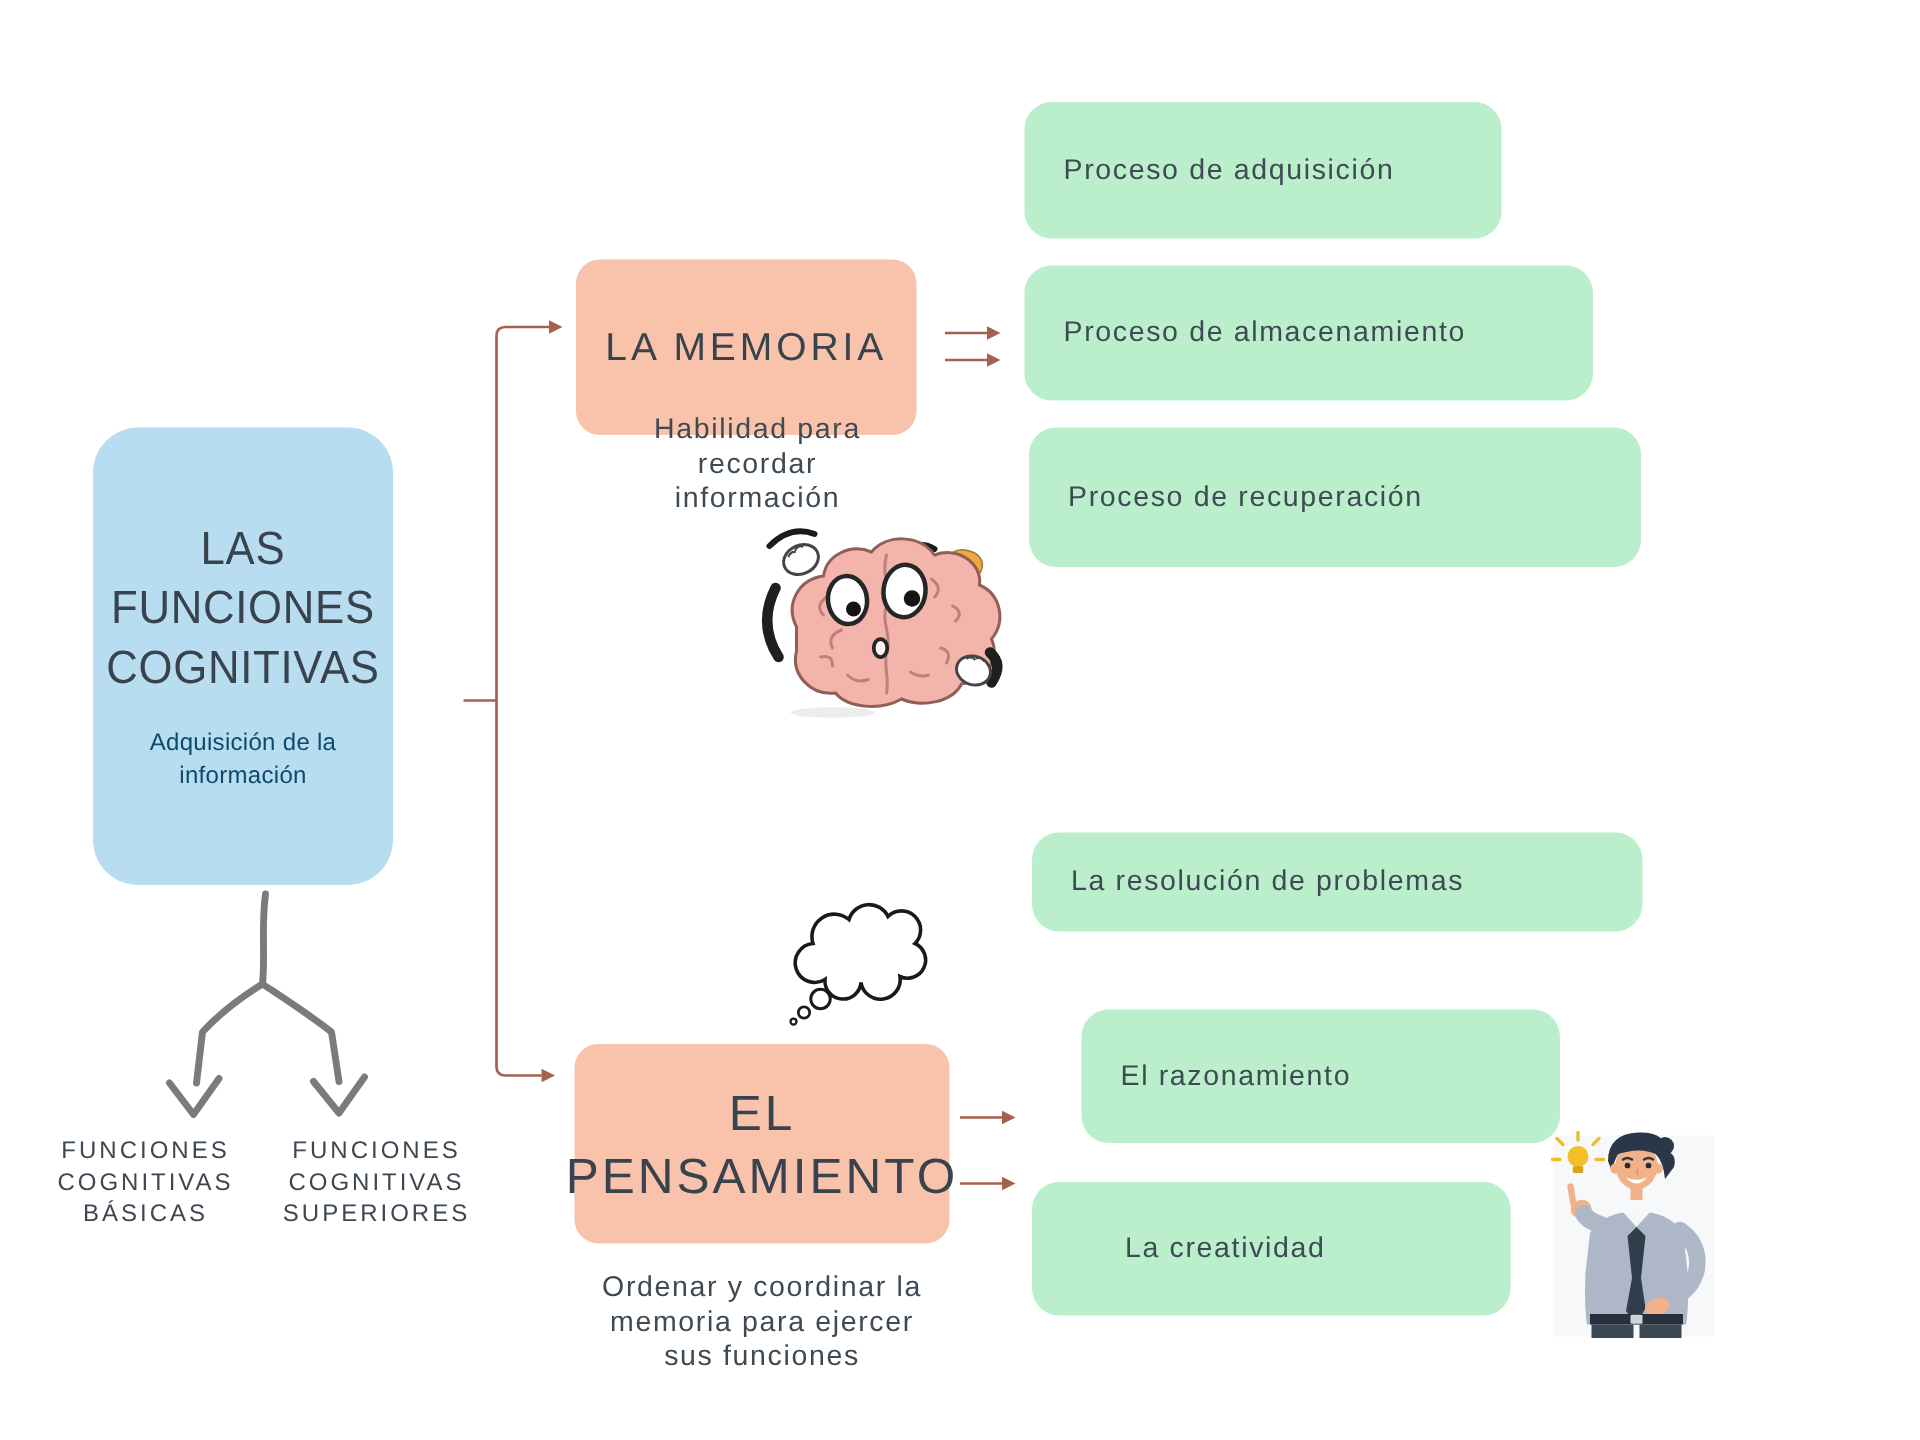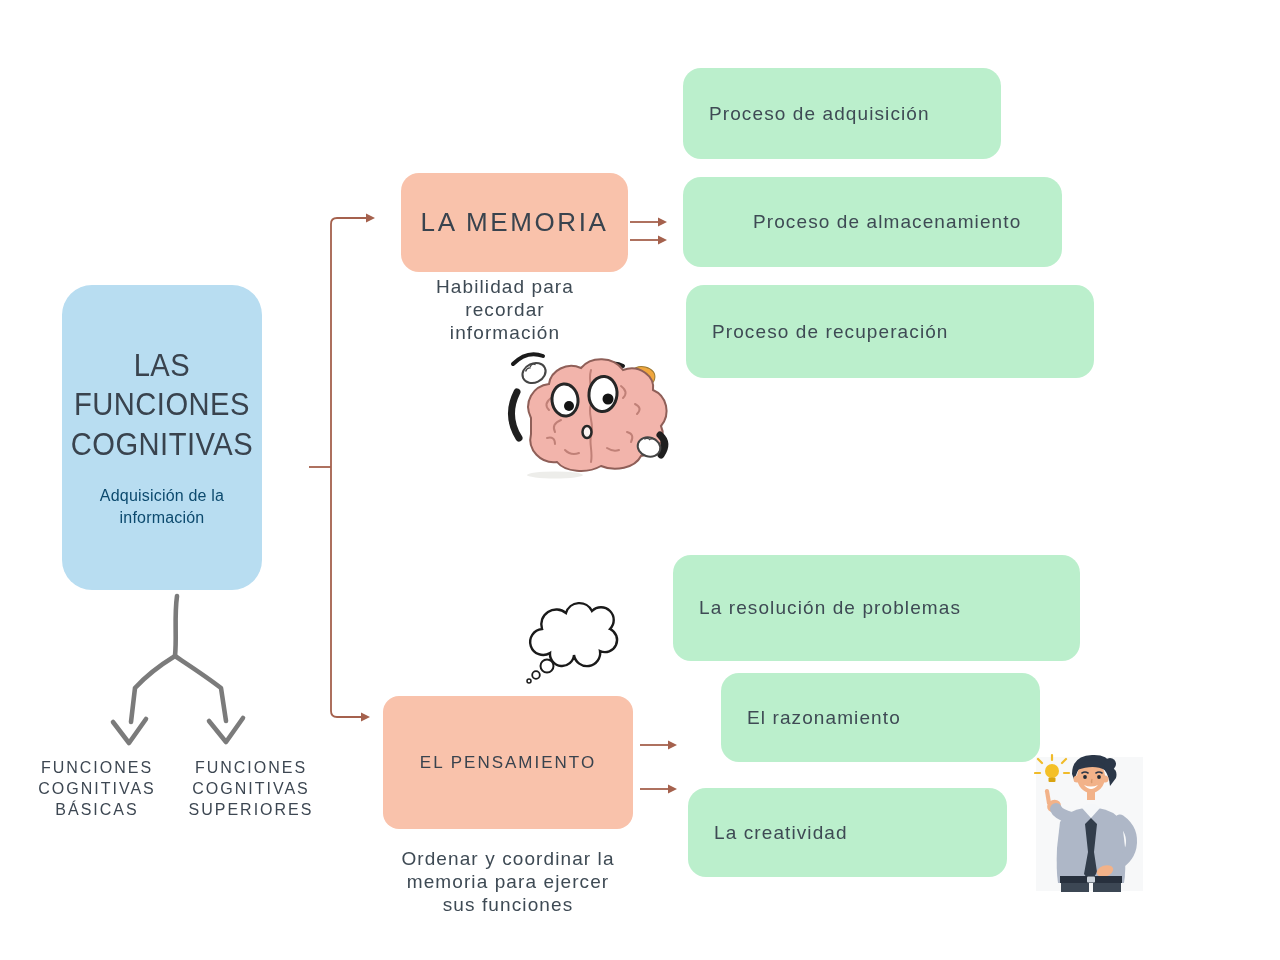"LA MEMORIA" div.node { border-radius: 18px -> none; height: 99px -> 117px; left: 401px -> 384px }
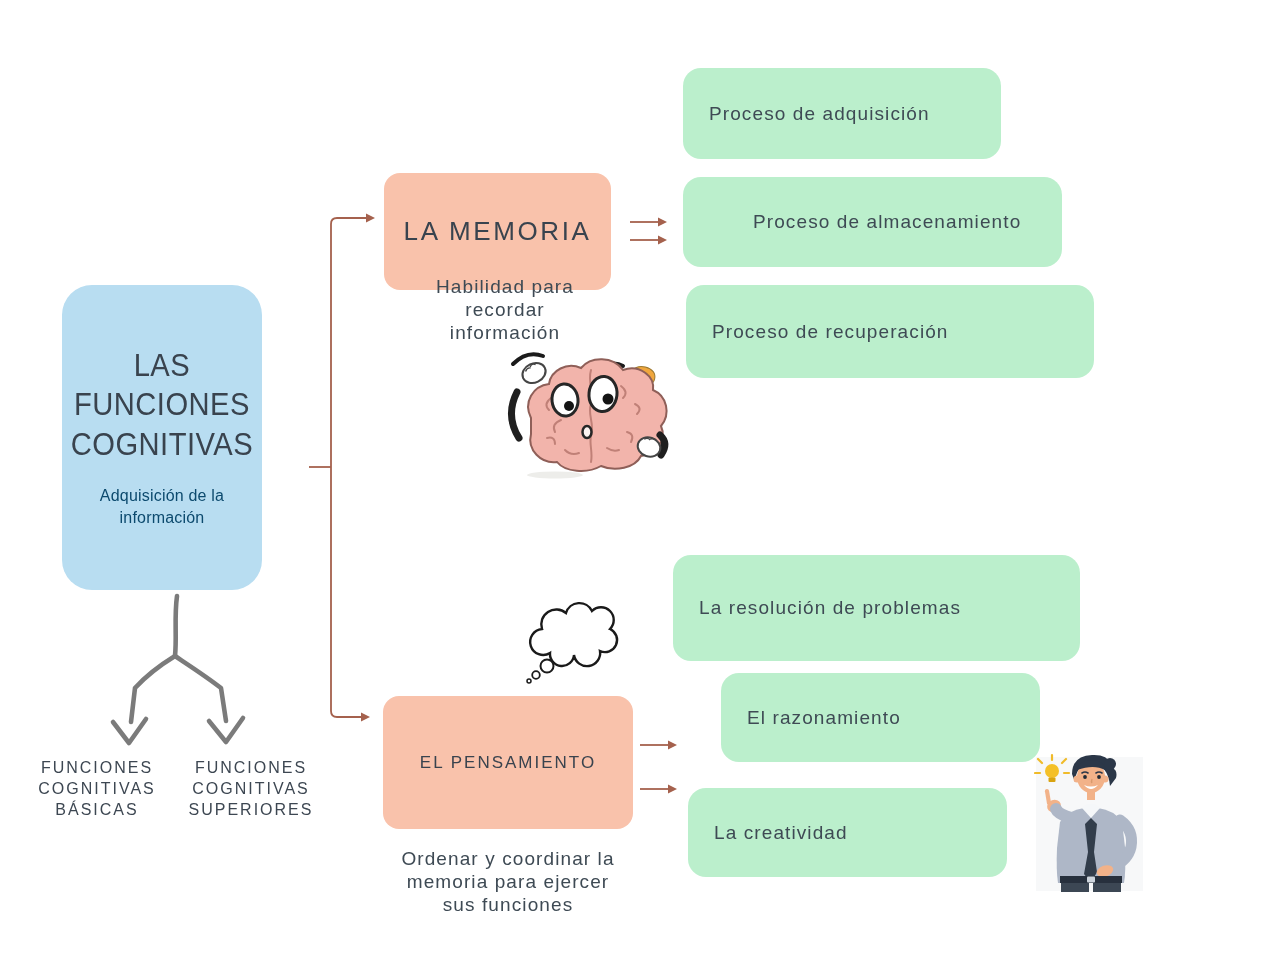"Proceso de almacenamiento" div.node { padding-left: 44px -> none }
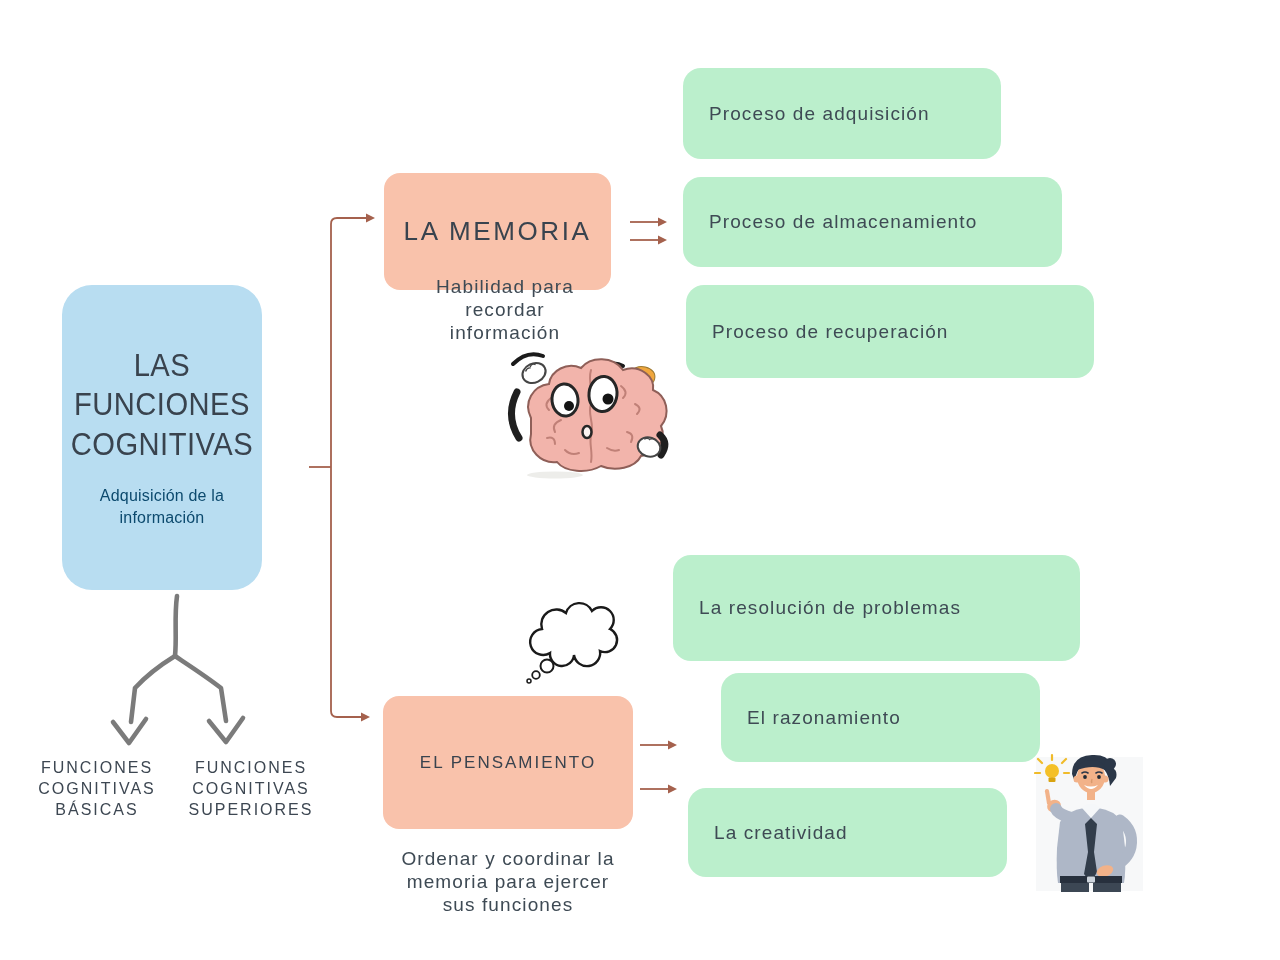"La resolución de problemas" div.node { height: 106px -> 66px; left: 673px -> 688px }
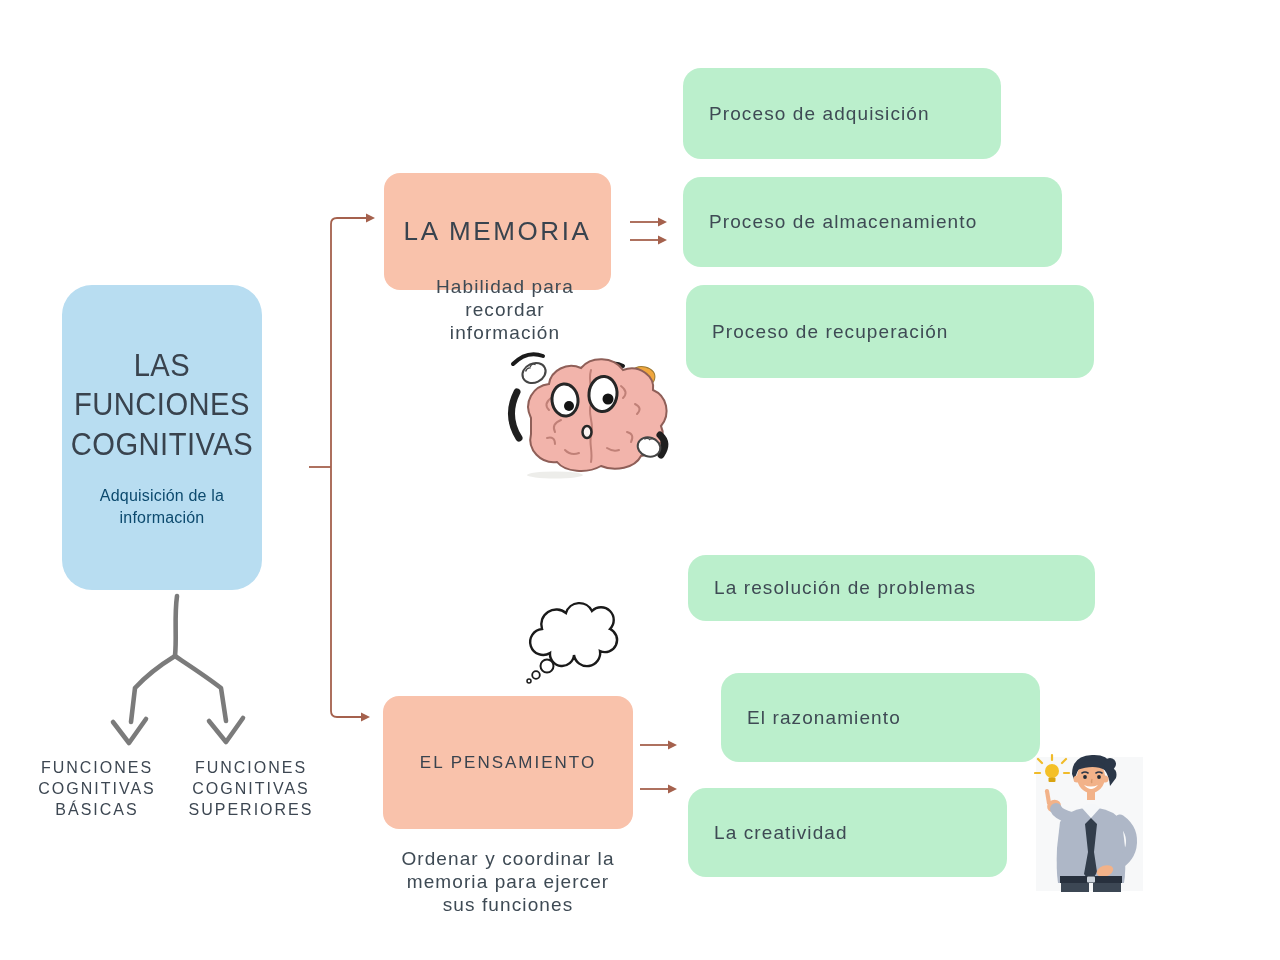"EL PENSAMIENTO" div.label { font-size: 17px -> 33px }
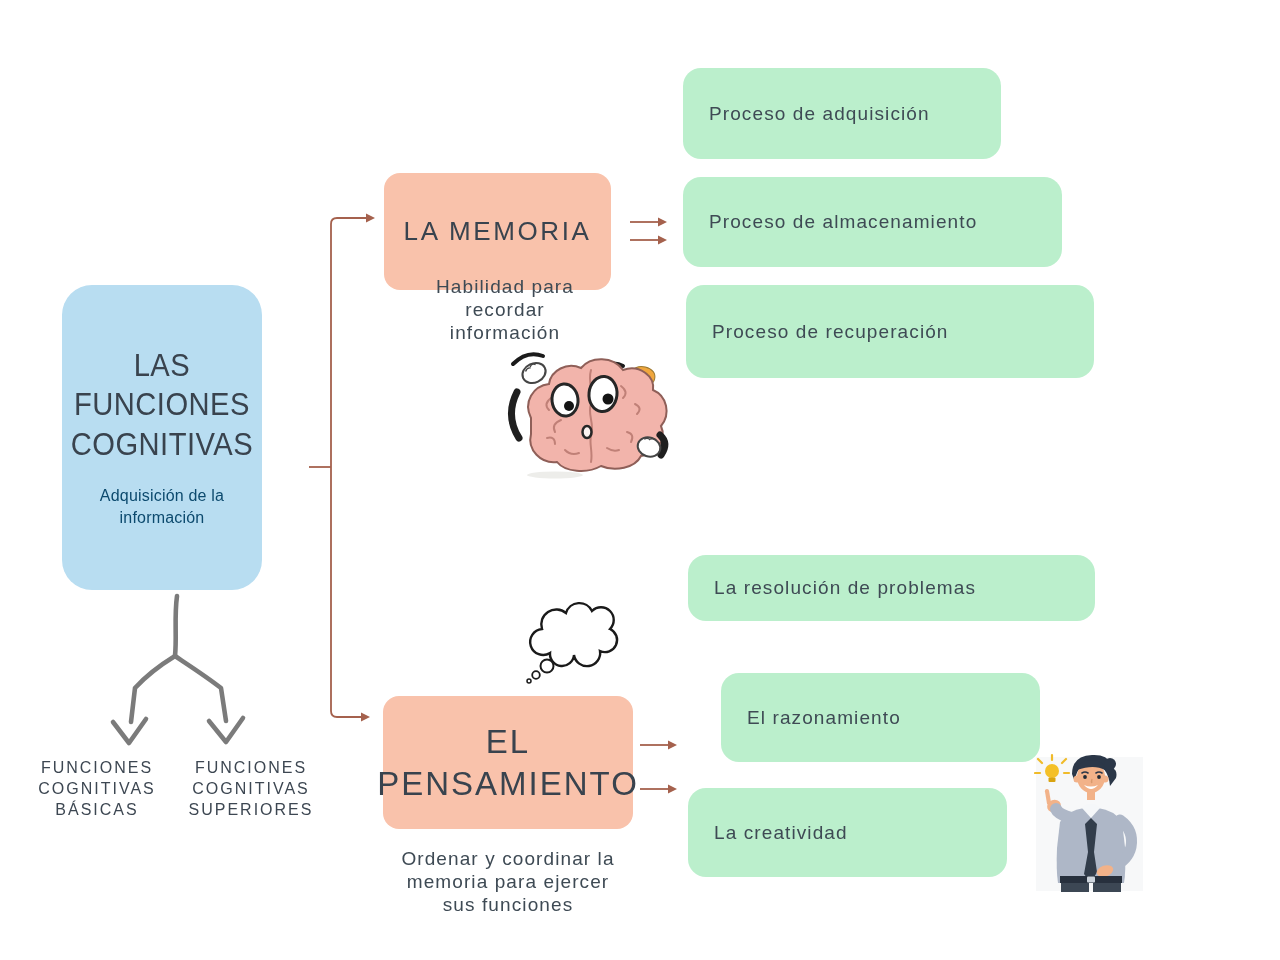"La creatividad" div.node { padding-left: none -> 36px }
